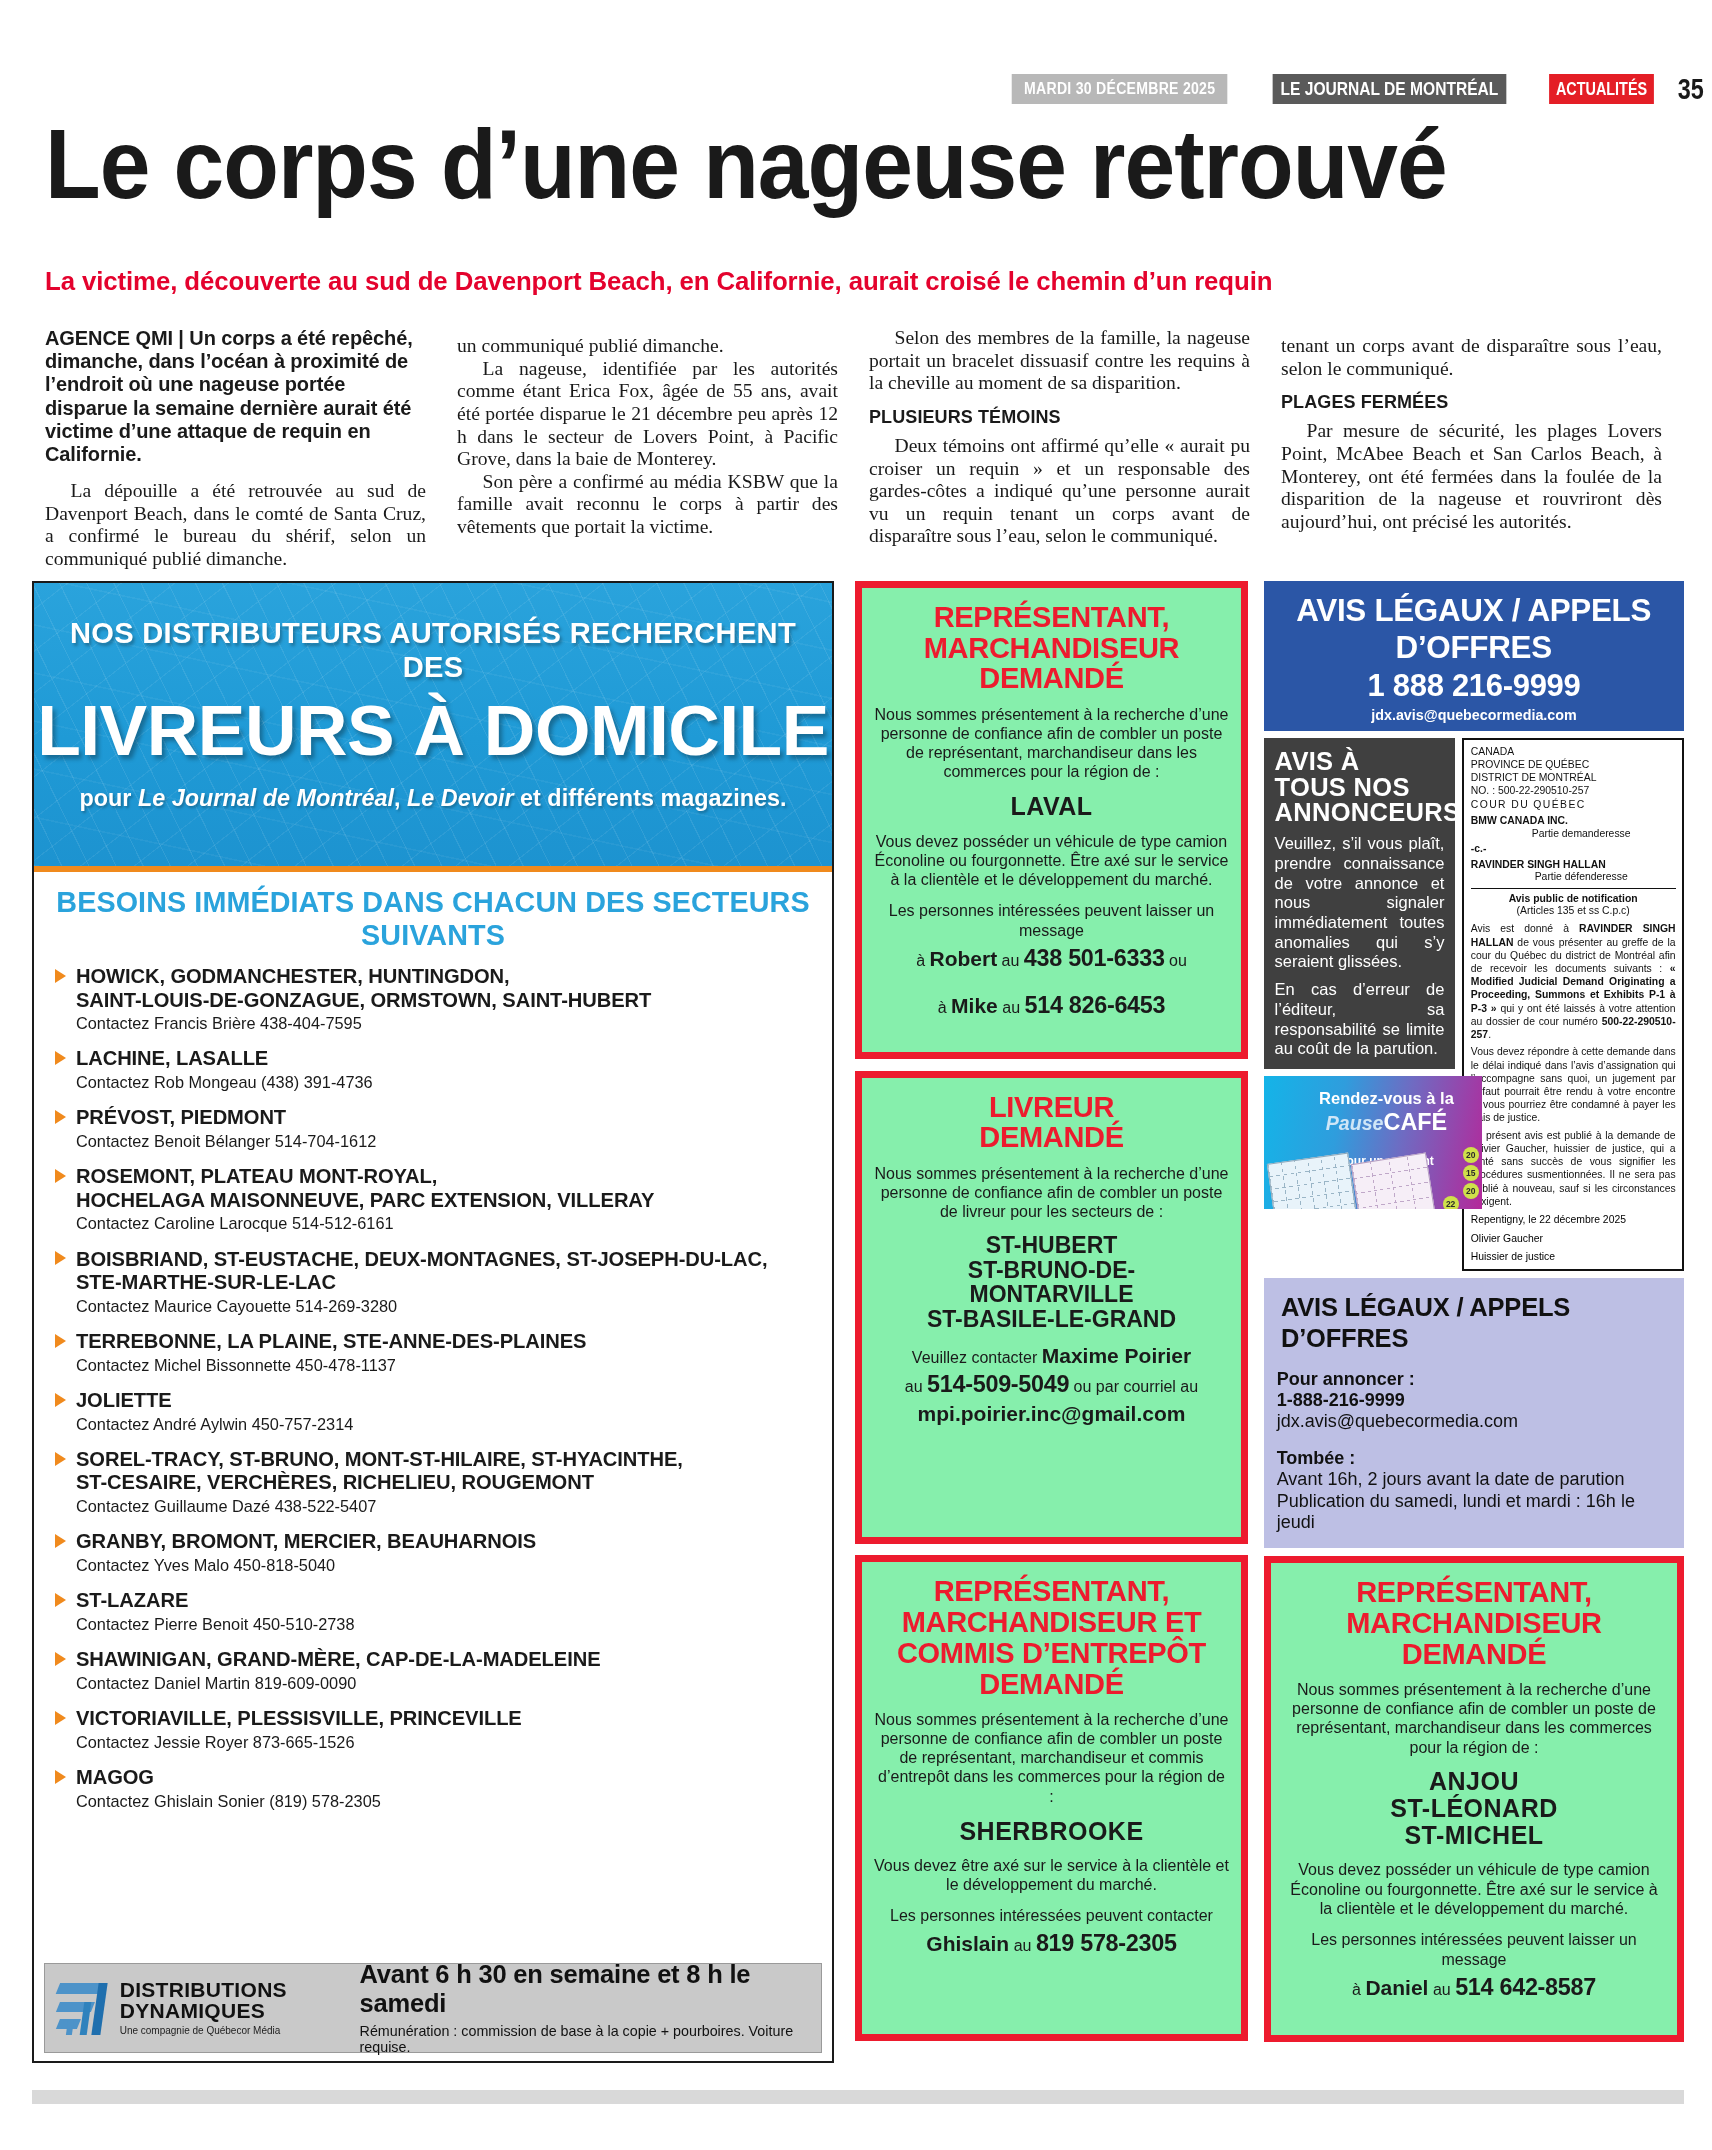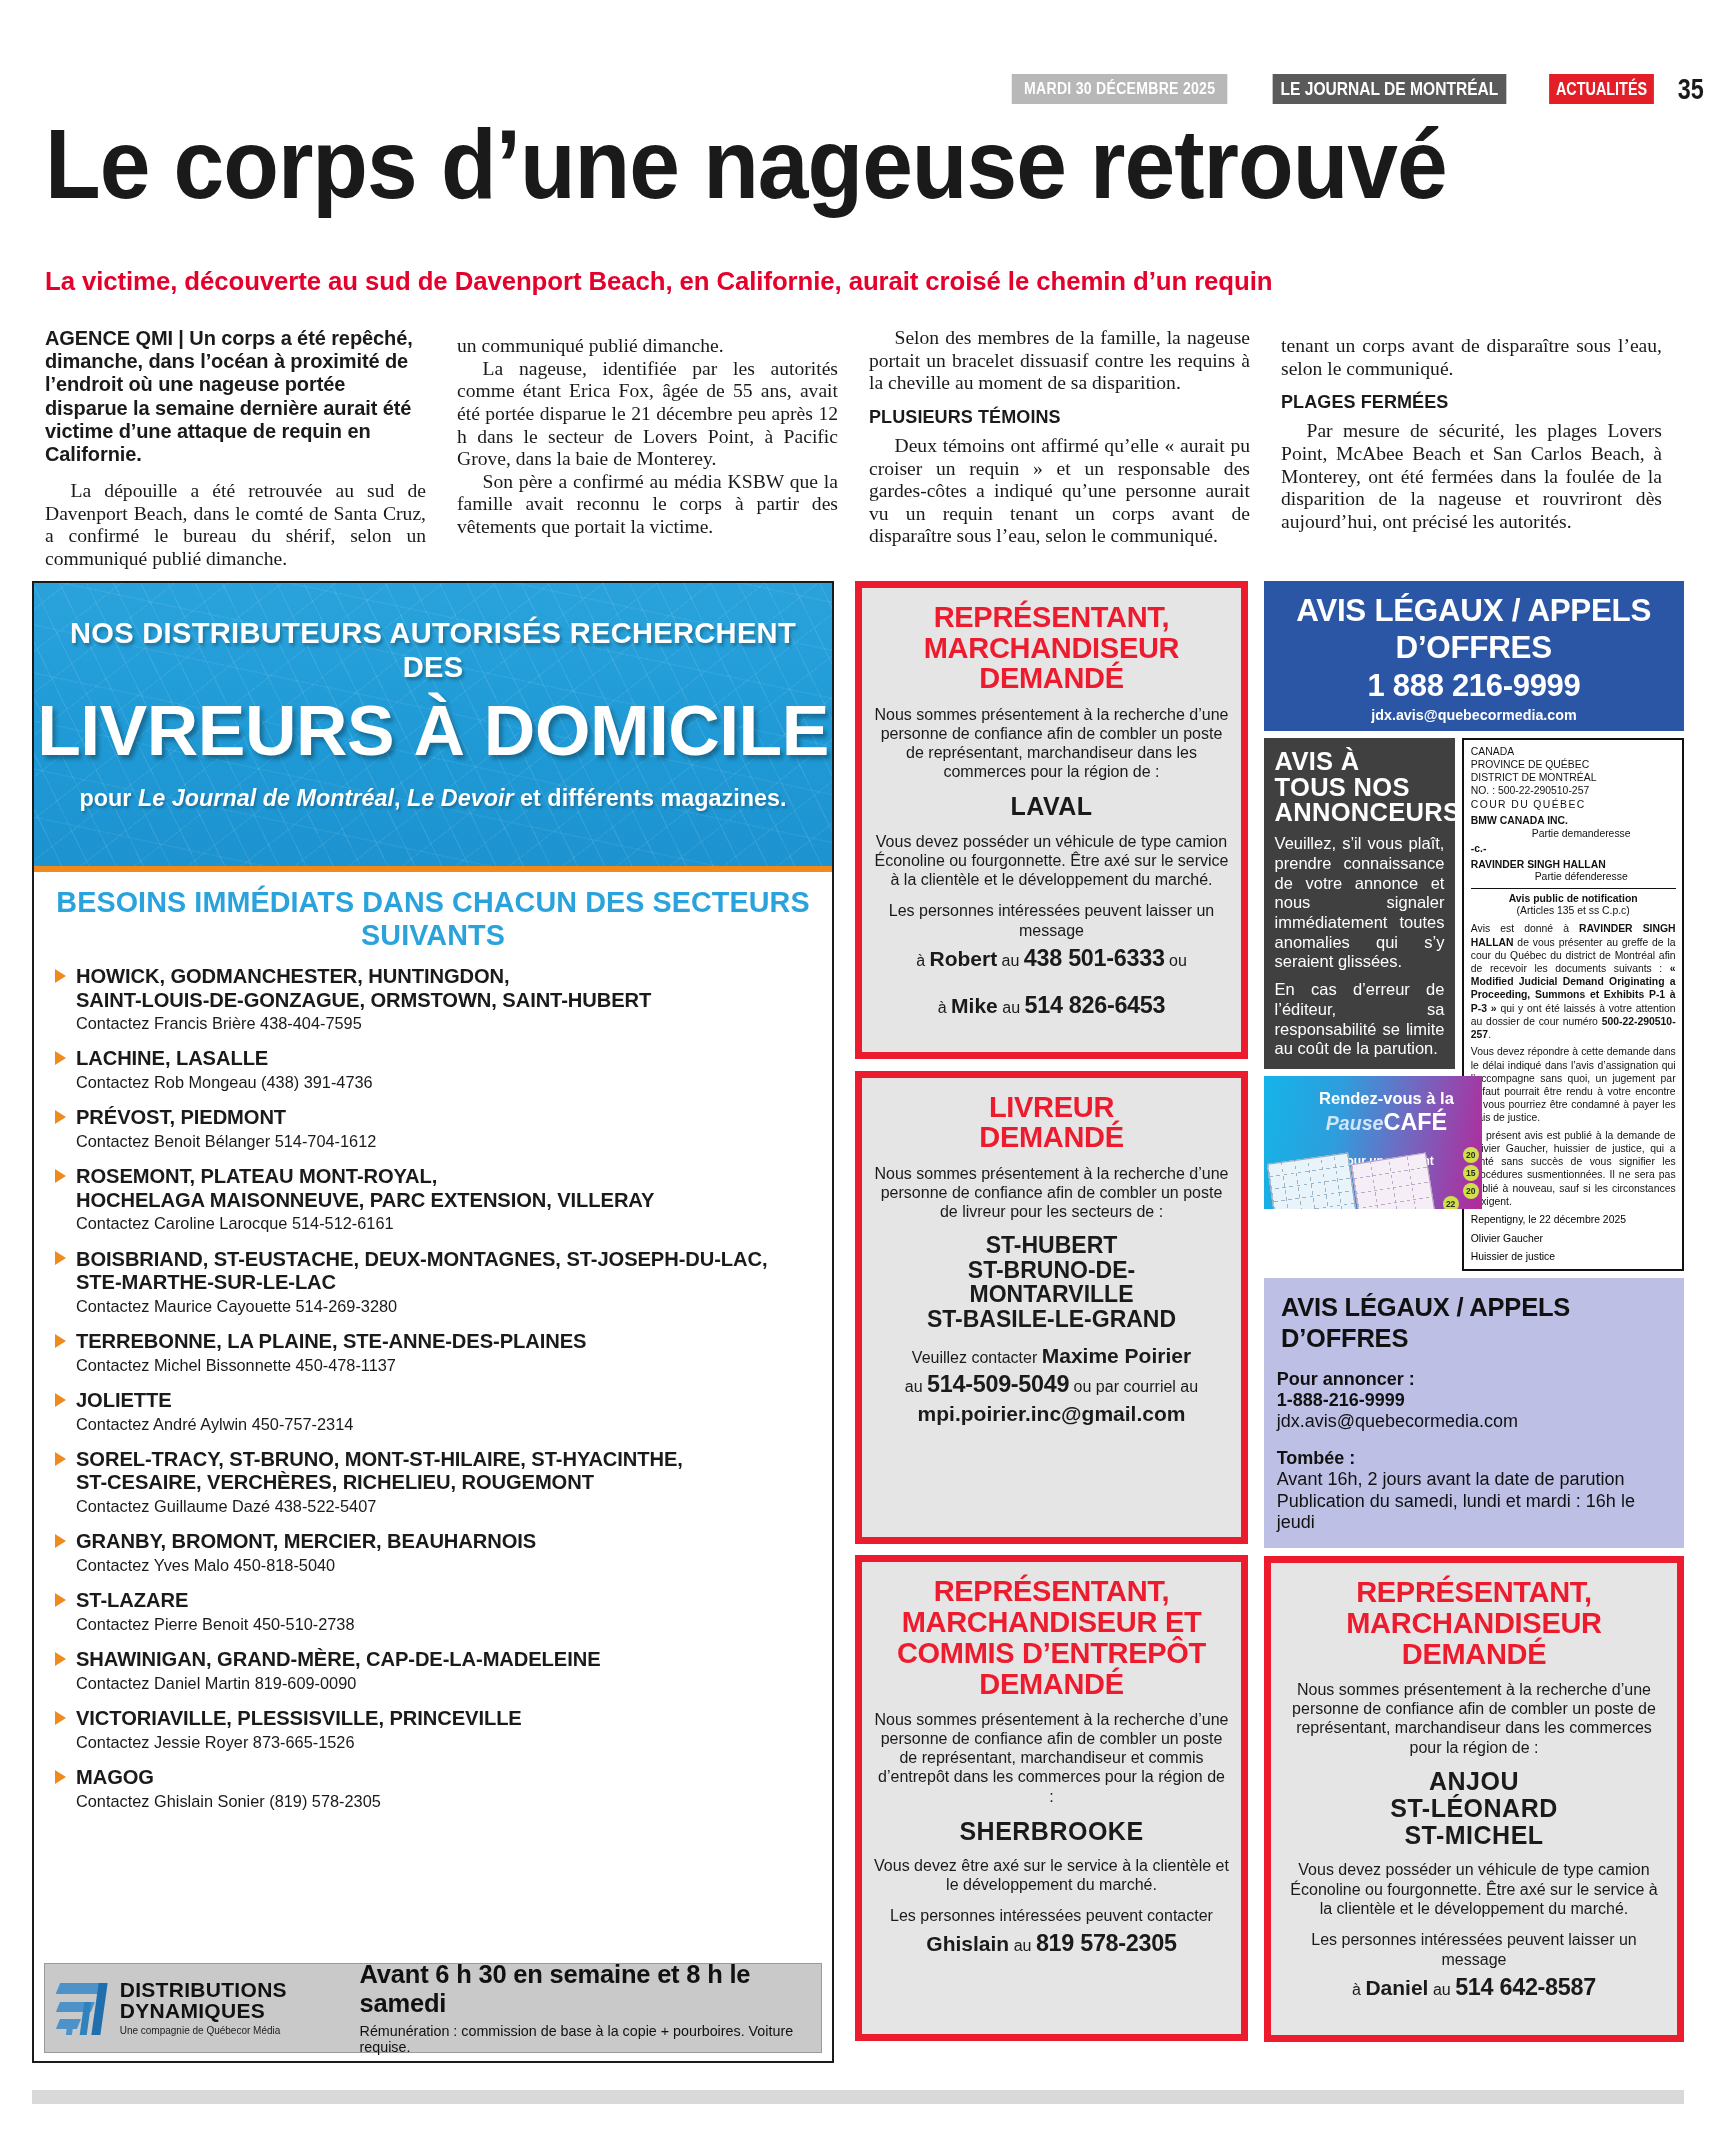"REPRÉSENTANT," .redbox { background: #e5e5e5 -> #86efac }
